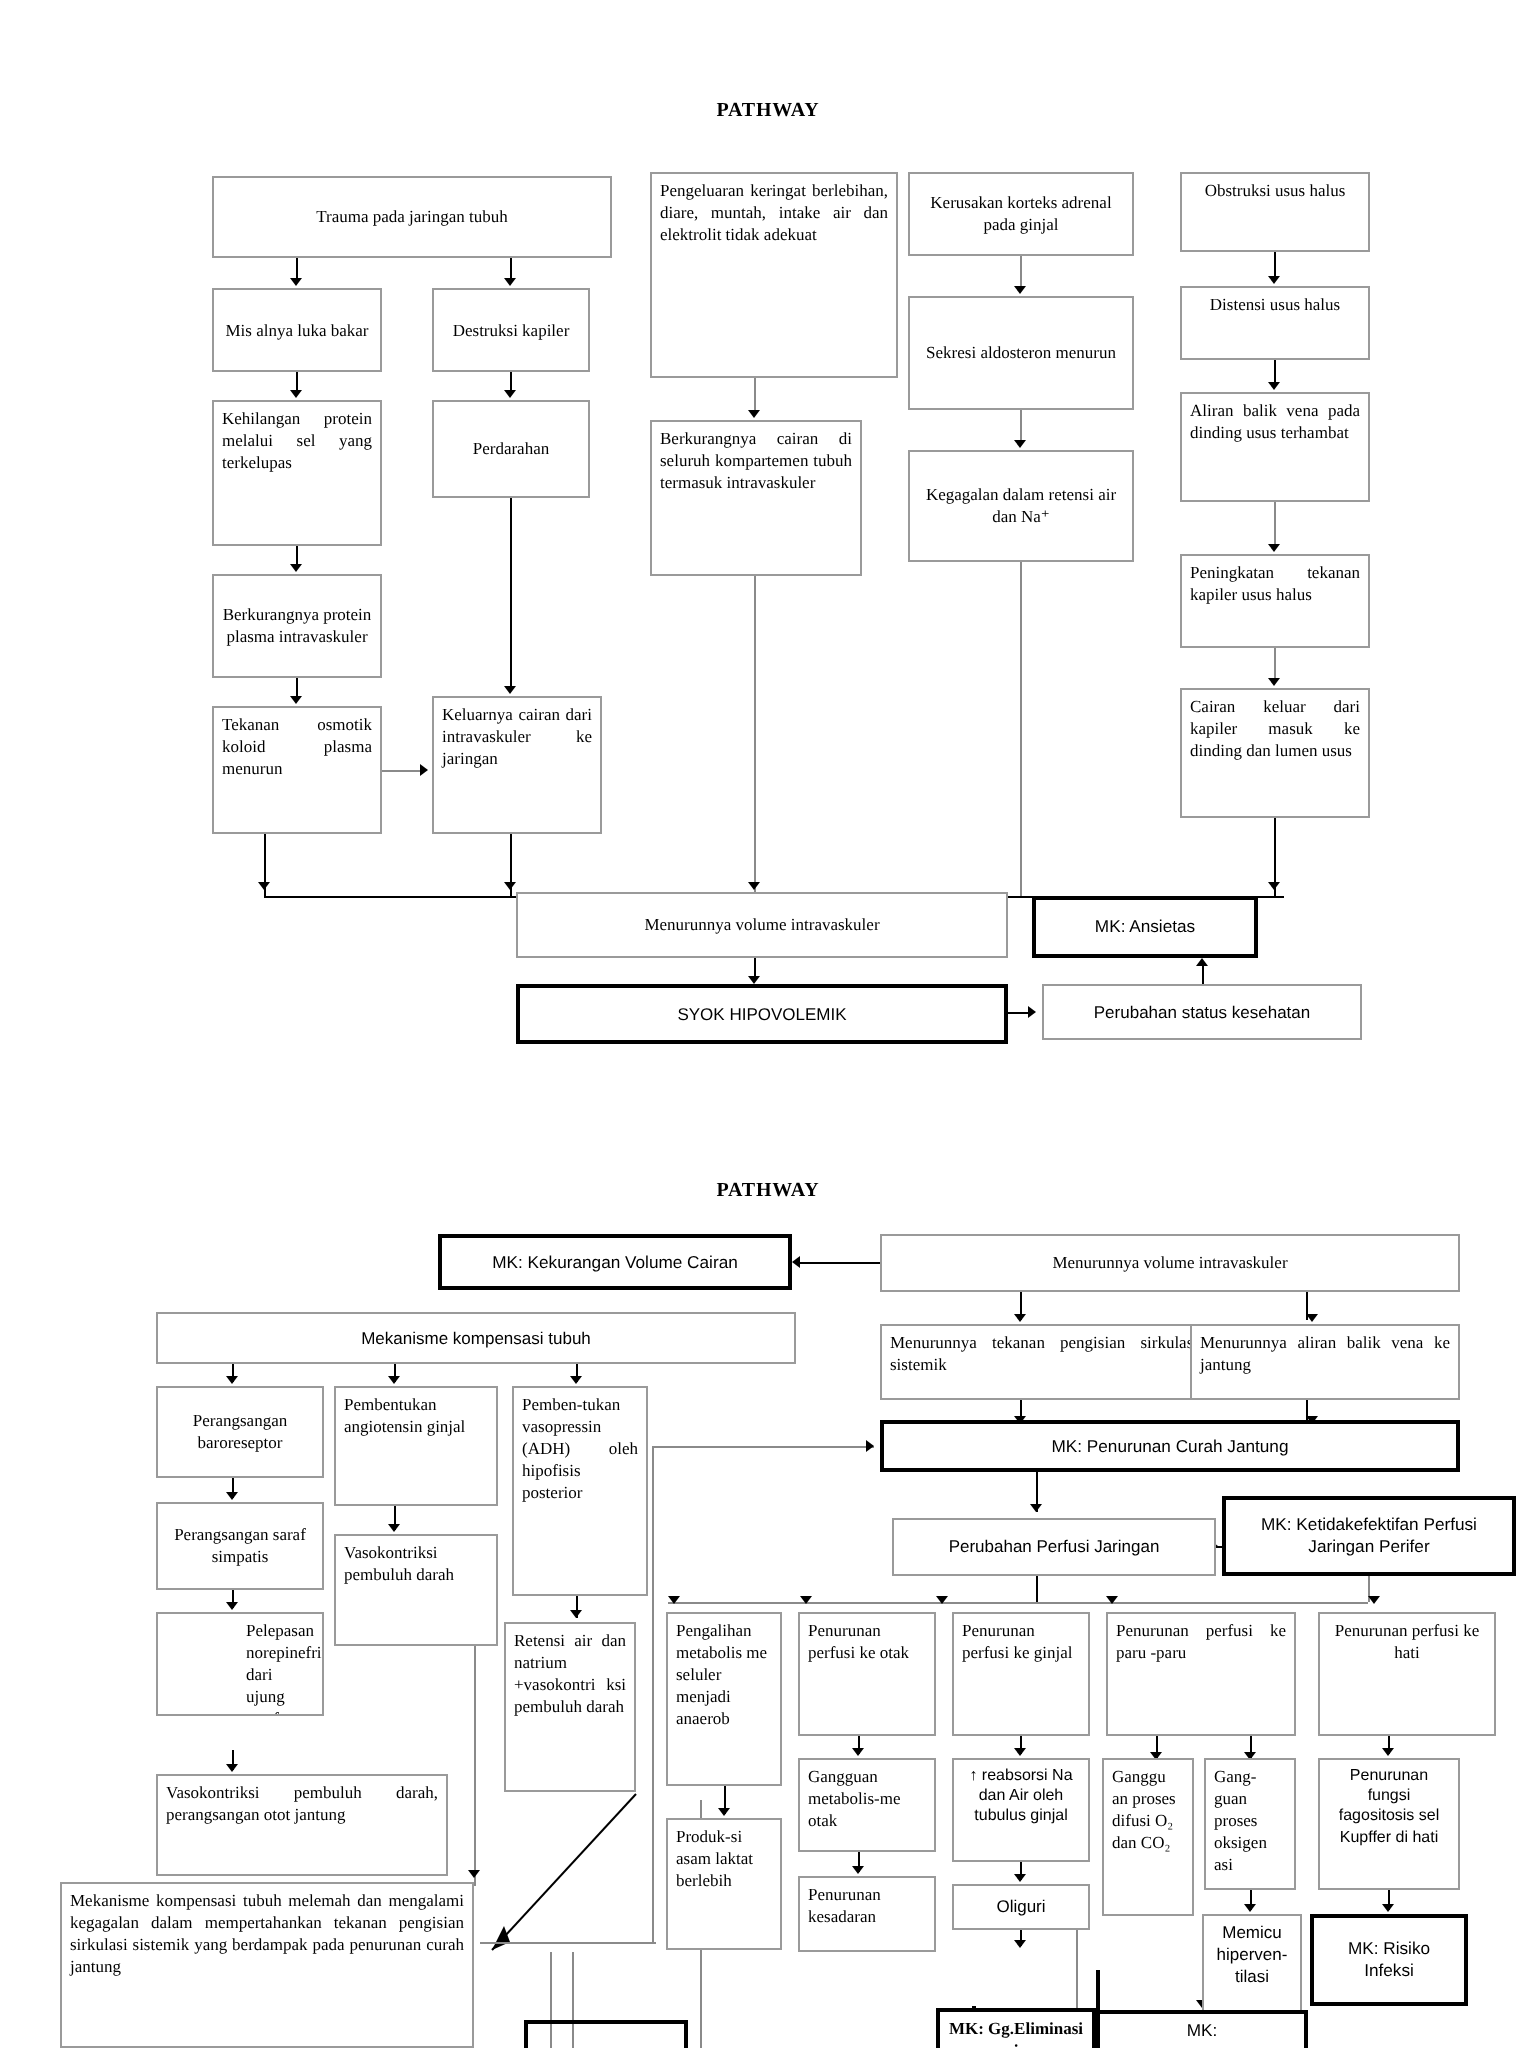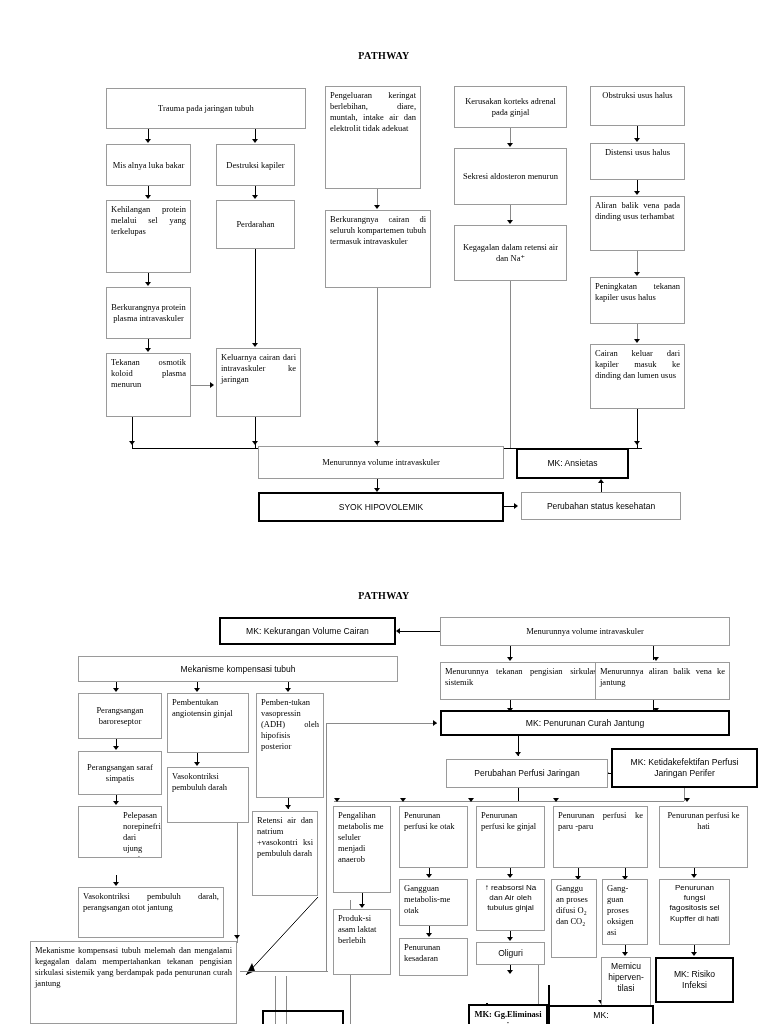"Pengeluaran keringat berlebihan, diare," div.bx { width: 96px -> 124px }
